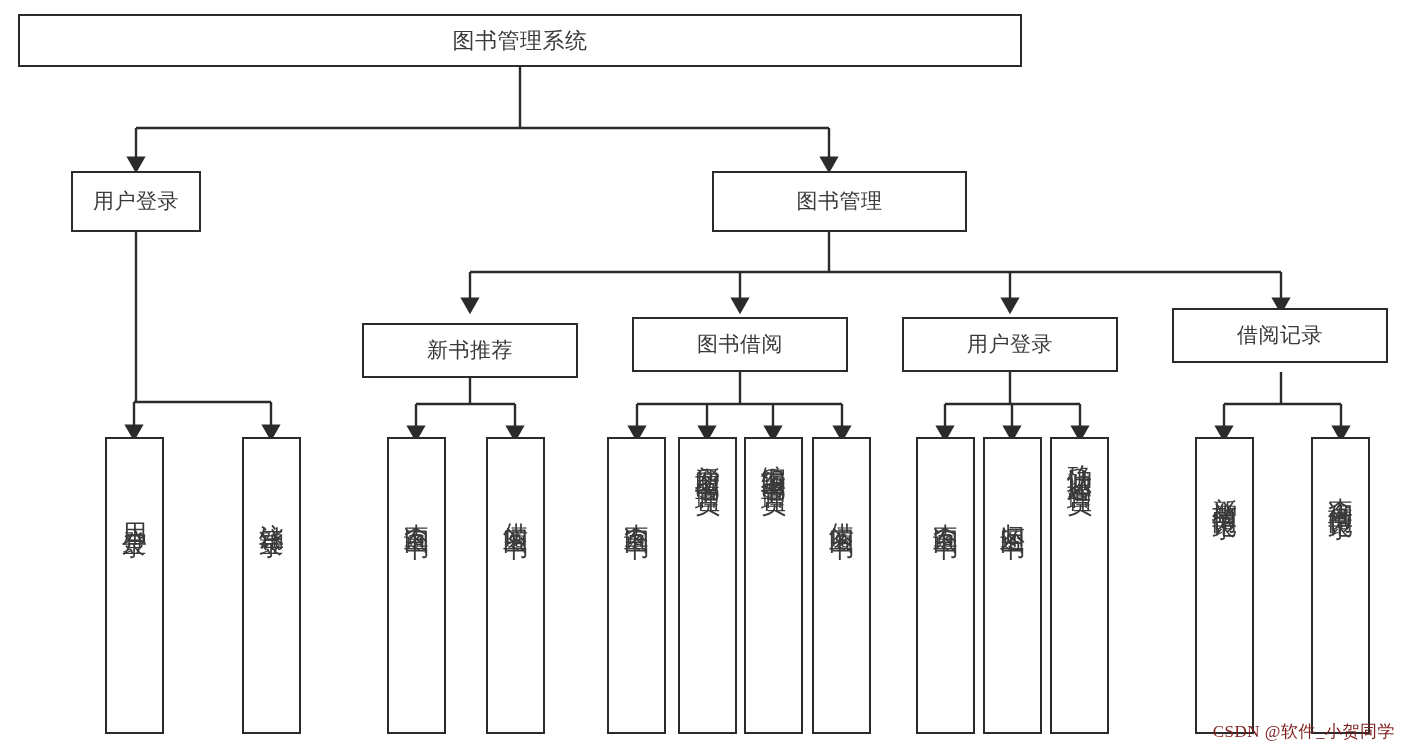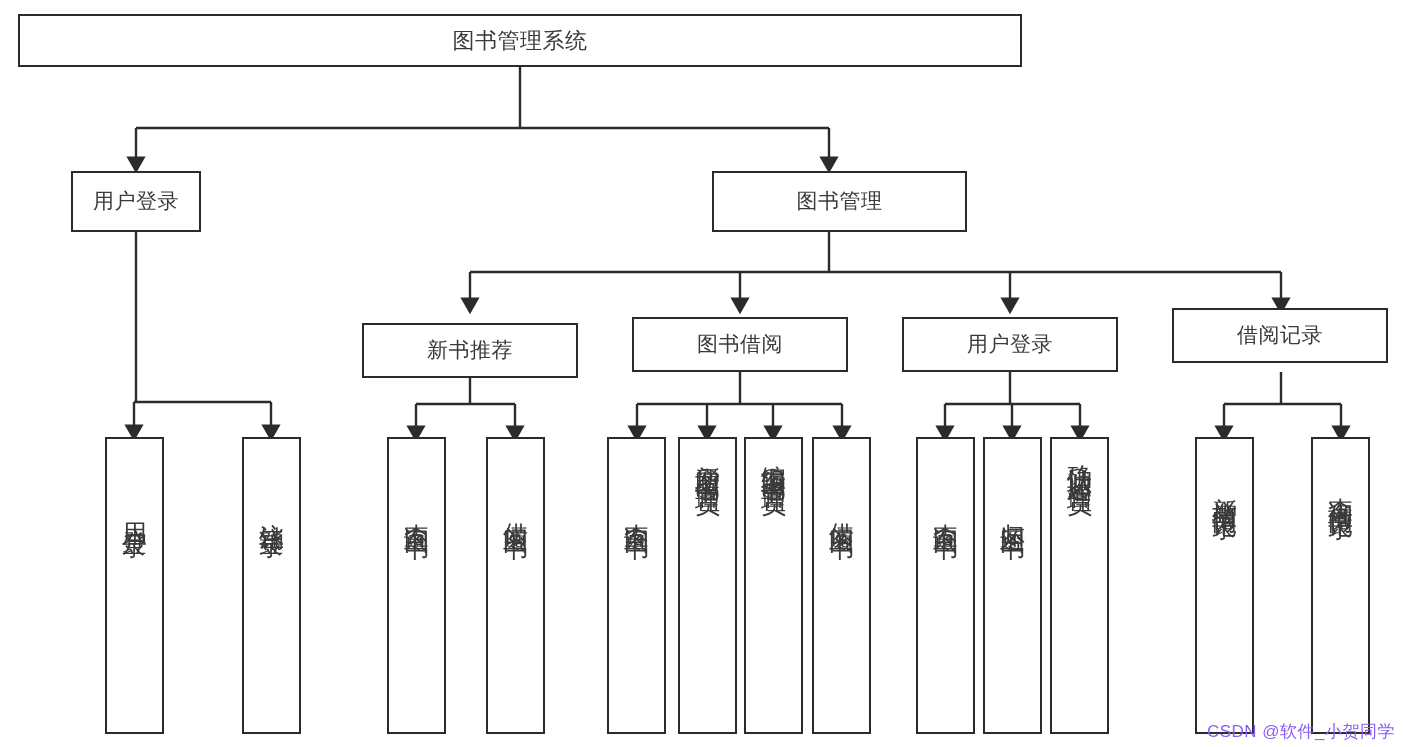"CSDN @软件_小贺同学" #watermark { color: #8b5cf6 -> #7f1d1d; font-family: Liberation Sans, sans-serif -> Liberation Serif, serif }
